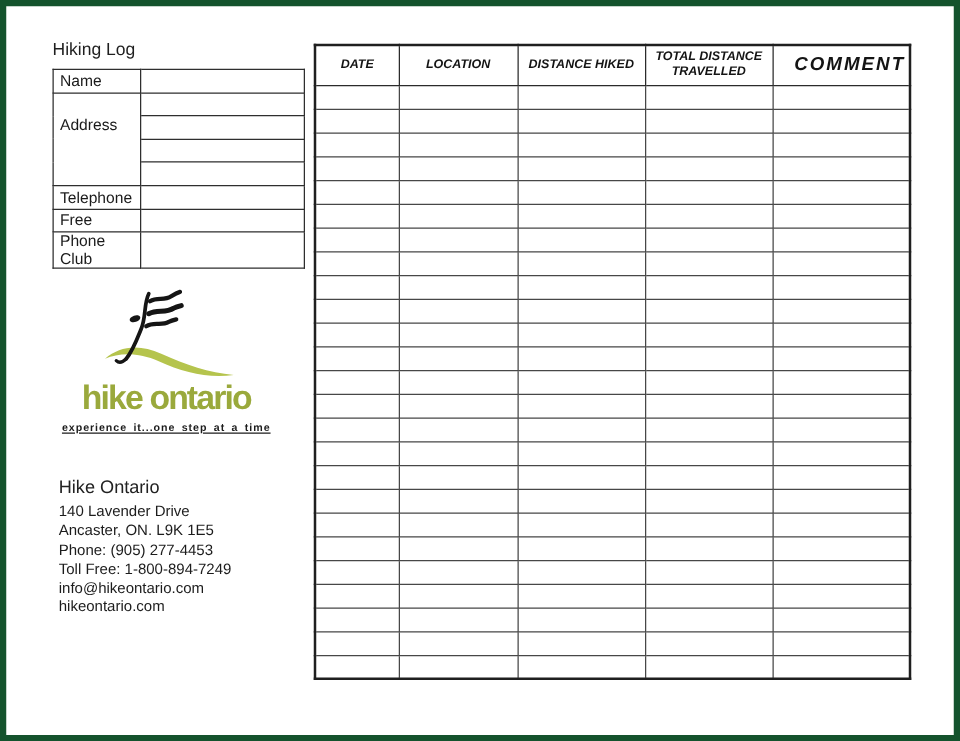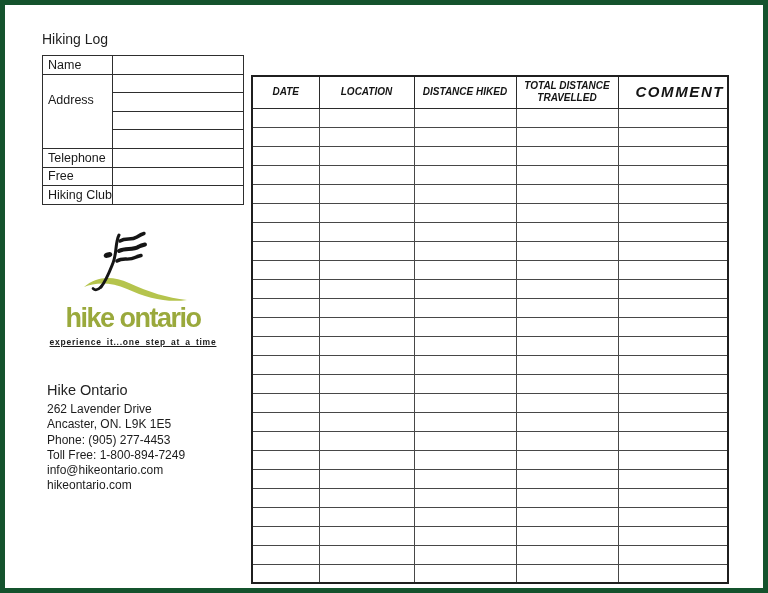"DATE" .log-table { margin-top: 40px -> none }
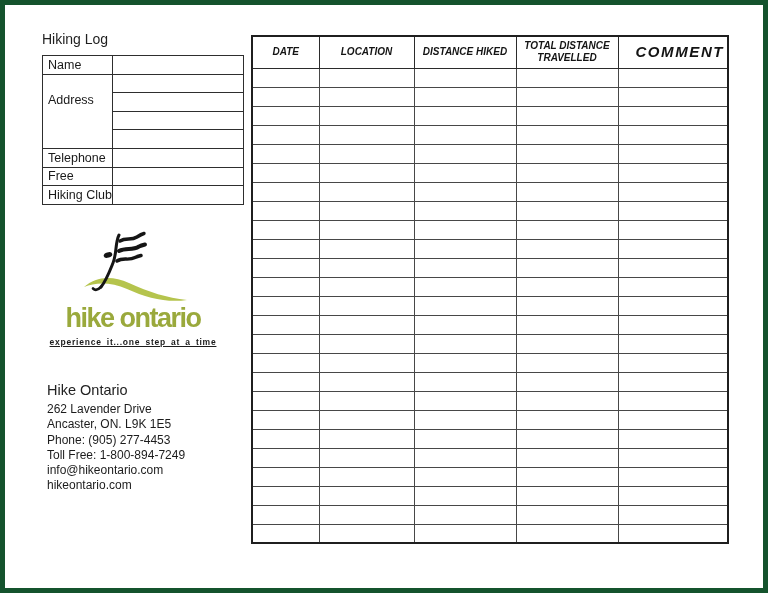"Hiking Club" td.lbl { text: Hiking -> Phone }
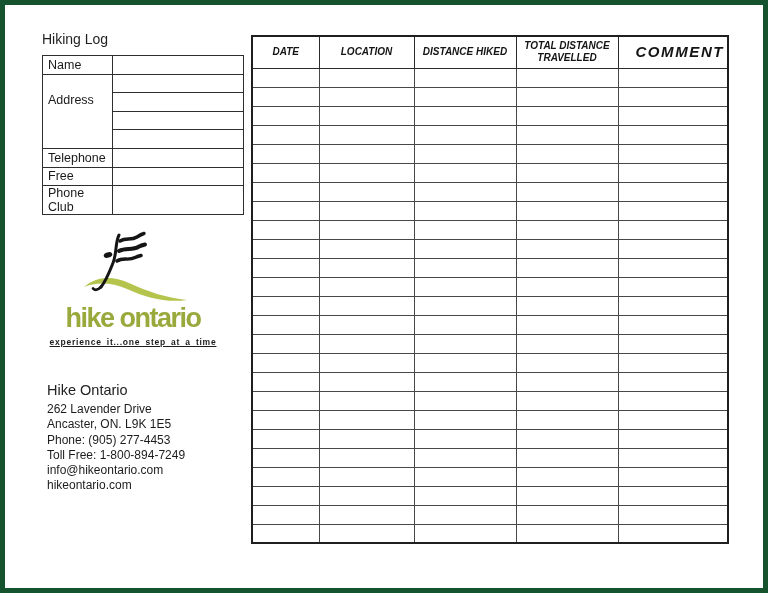"262 Lavender Drive" div.contact-line { text: 262 -> 140 }
